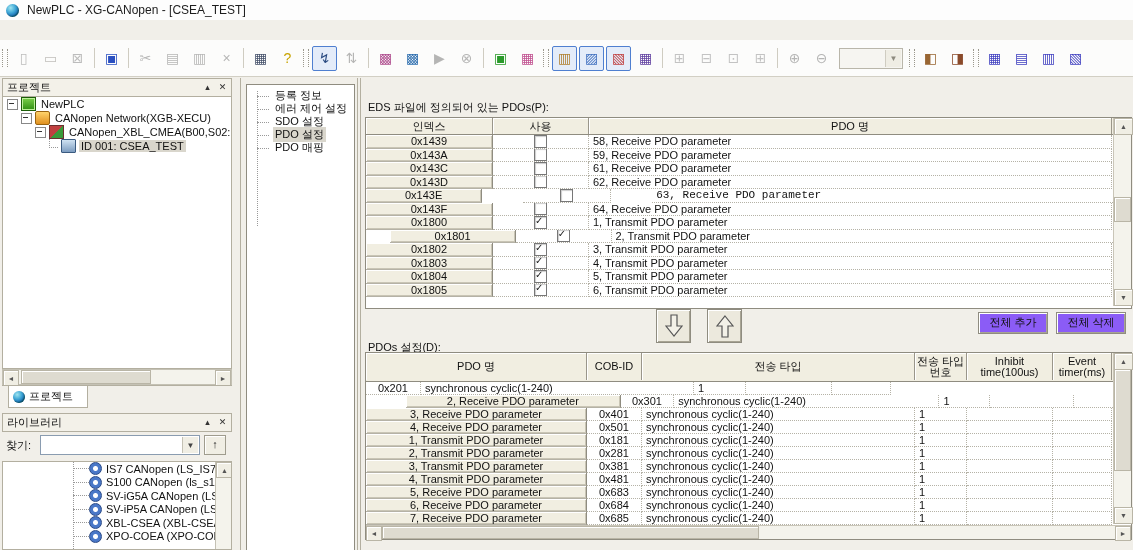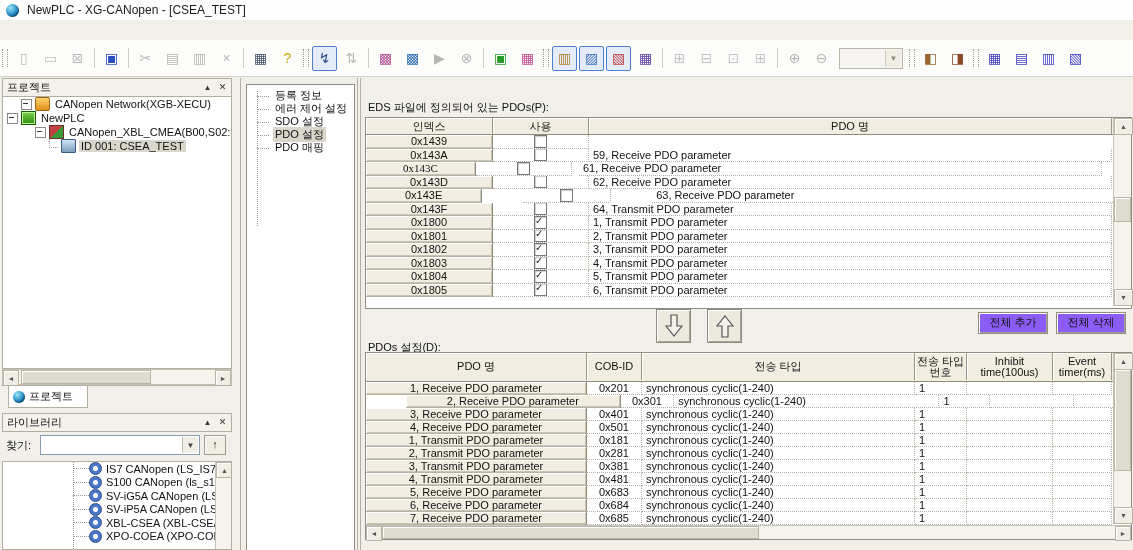"CANopen Network(XGB-XECU)" div.trow { order: before "NewPLC" -> after "NewPLC" }
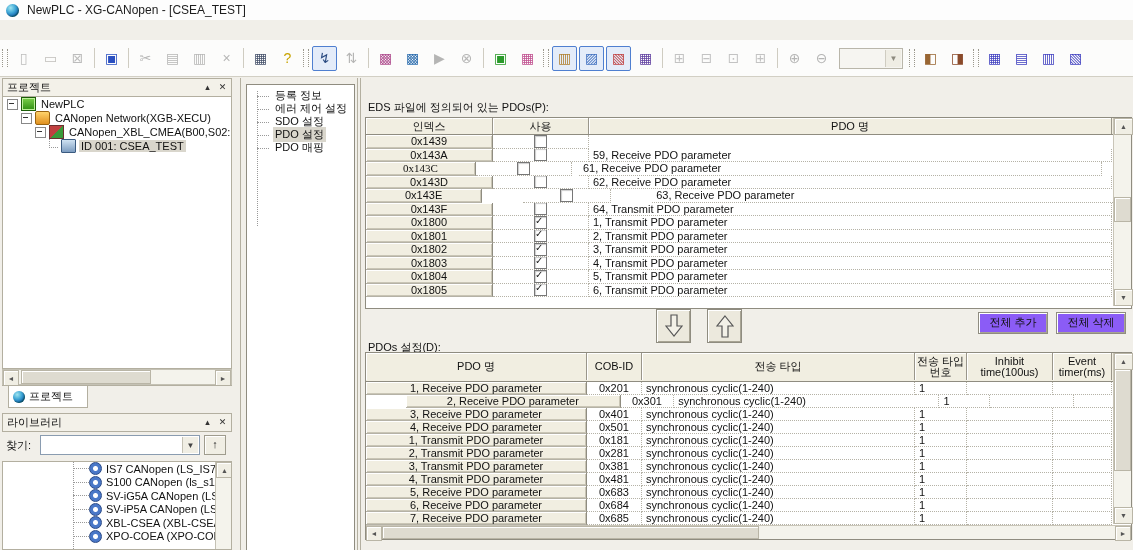"58, Receive PDO parameter" div.gc { html: none -> <div>58, Receive PDO parameter</div> }
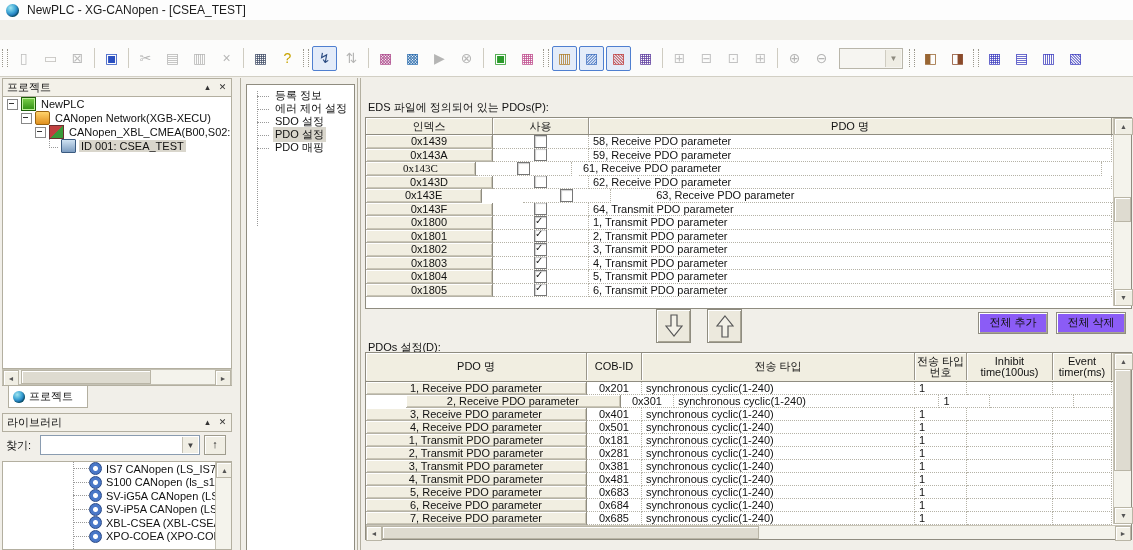"0x143C" div.gc { font-family: Liberation Serif, serif -> none; width: 110px -> 127px }
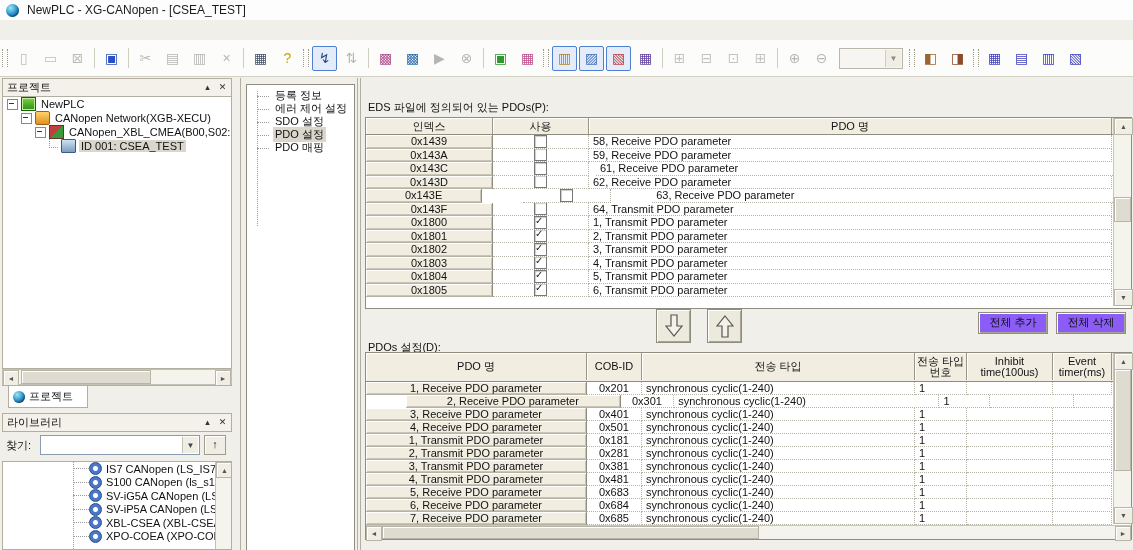"61, Receive PDO parameter" div.gc { margin-left: 7px -> none }
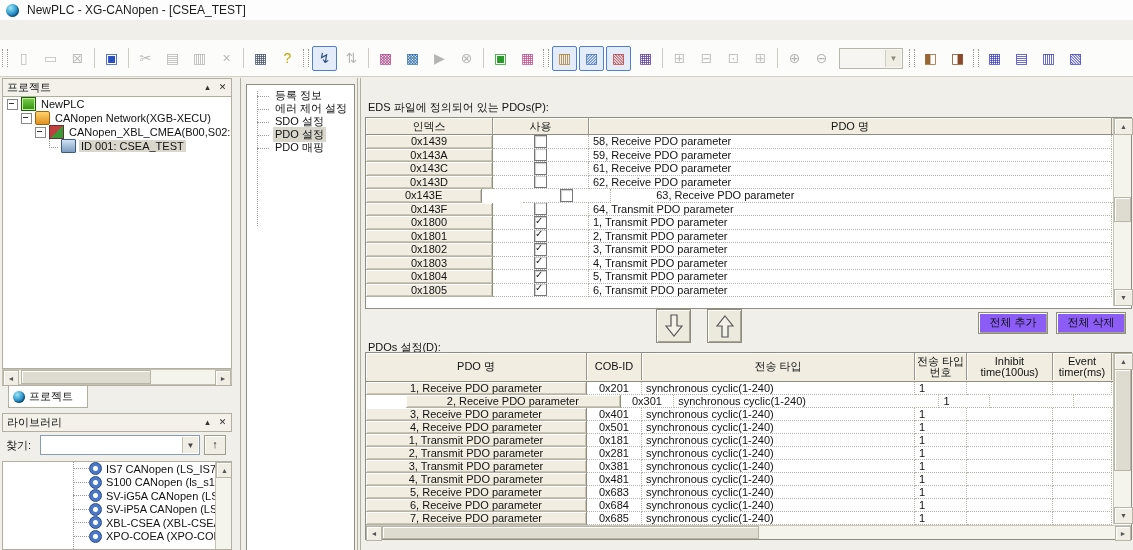"63, Receive PDO parameter" div.gc { font-family: none -> Liberation Mono, monospace }
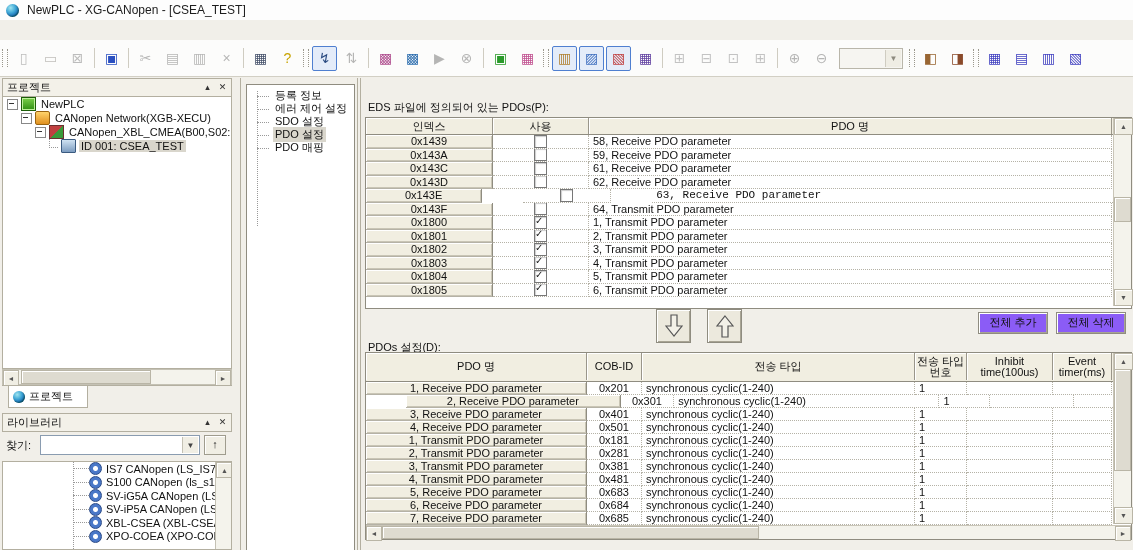"64, Transmit PDO parameter" div.gc { text: Transmit -> Receive }
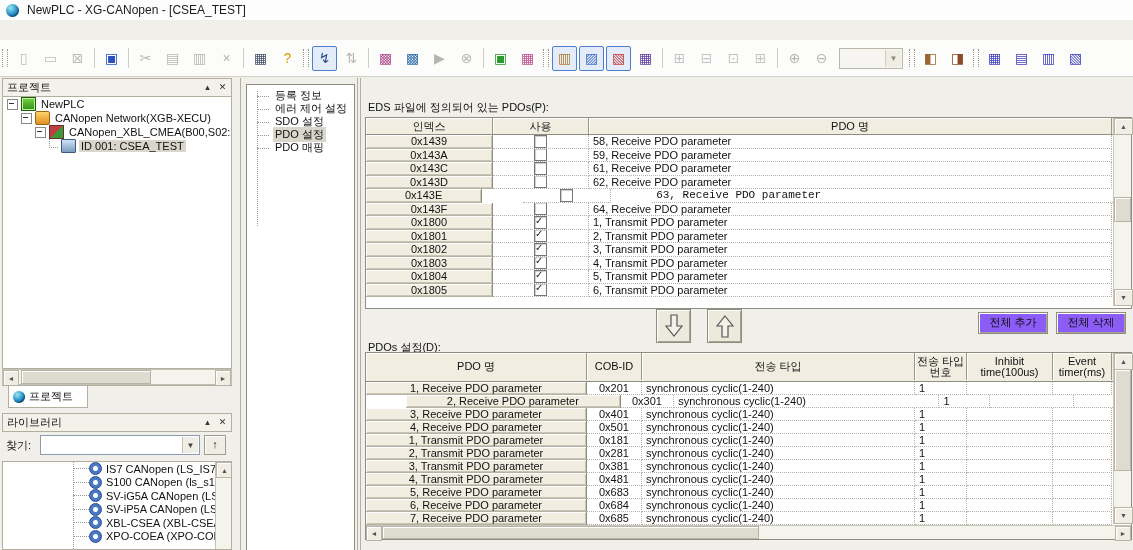"0x1801" div.grow { padding-left: none -> 24px }
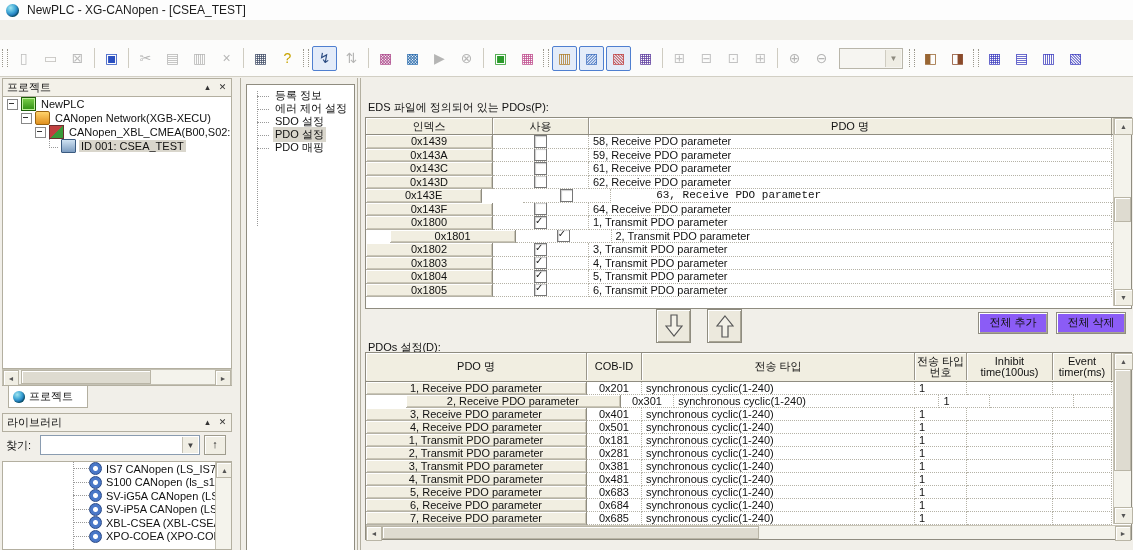"1, Receive PDO parameter" div.gc { html: <div>1, Receive PDO parameter</div> -> none }
